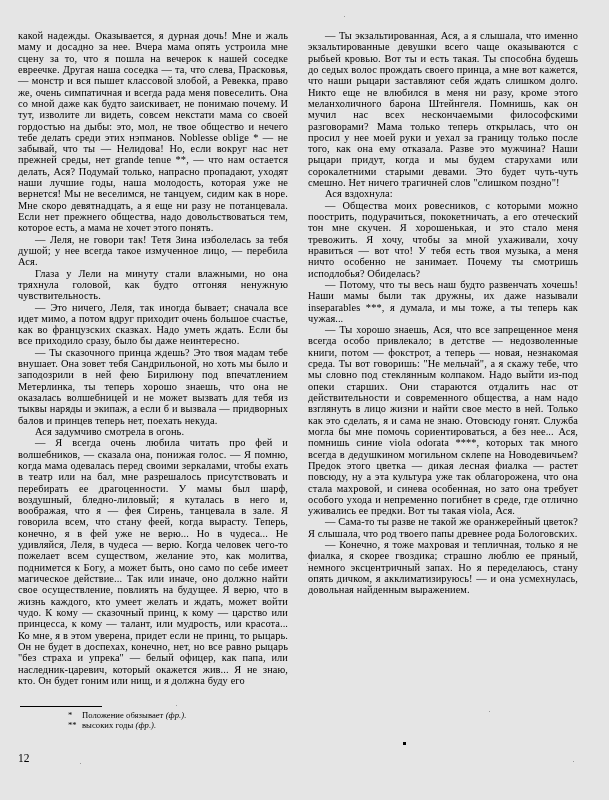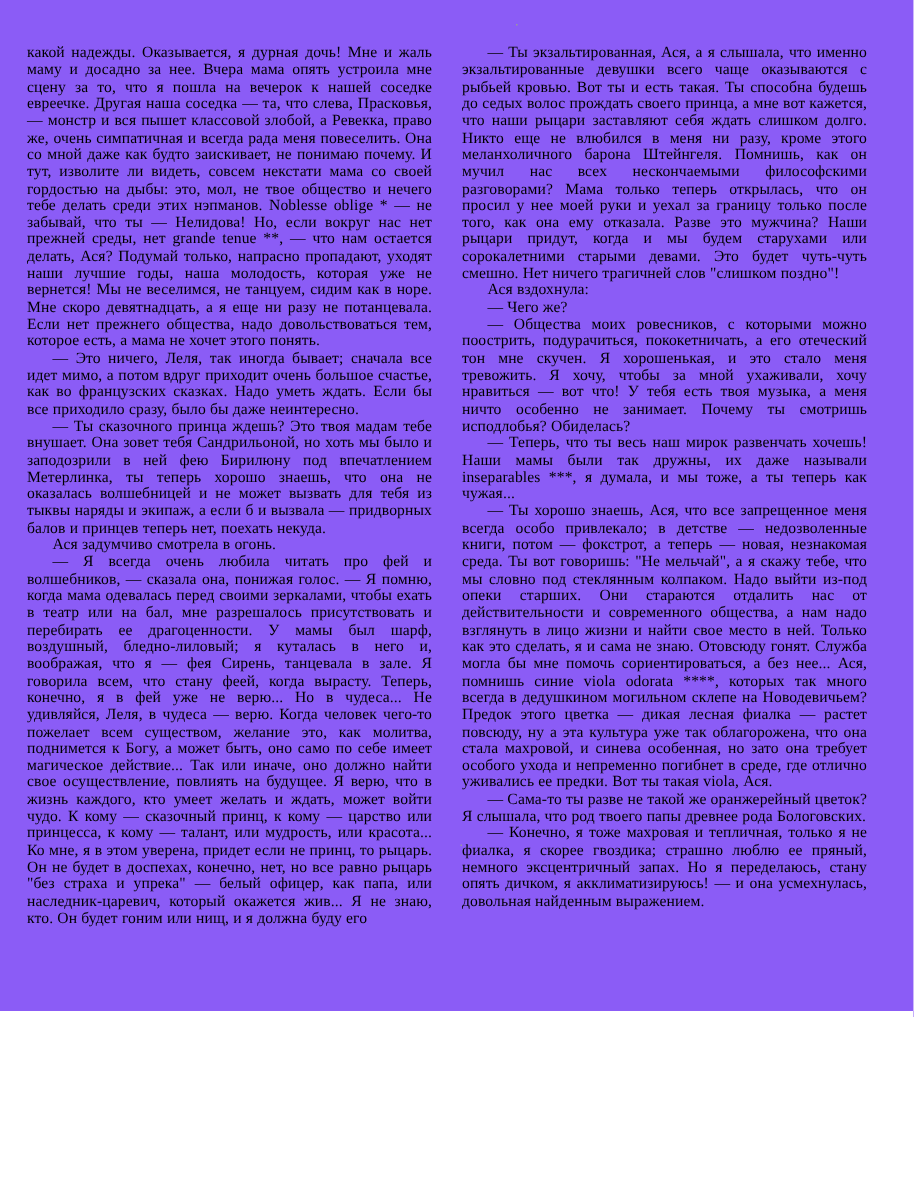"какой надежды. Оказывается, я дурная" .page { background: #8b5cf6 -> #e5e5e5; height: 674px -> 800px }
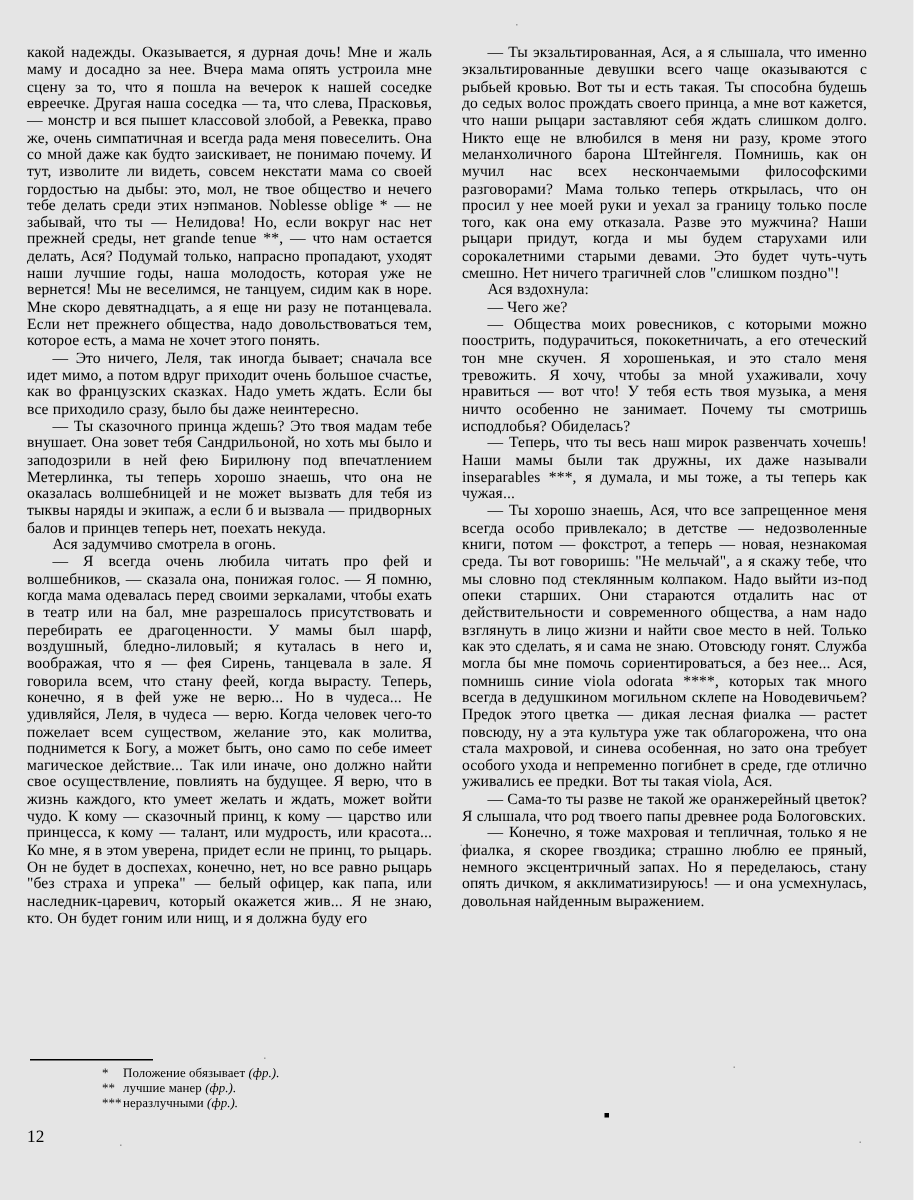"— Чего же?" p.ind { html: <p>— Чего же?</p> -> none }
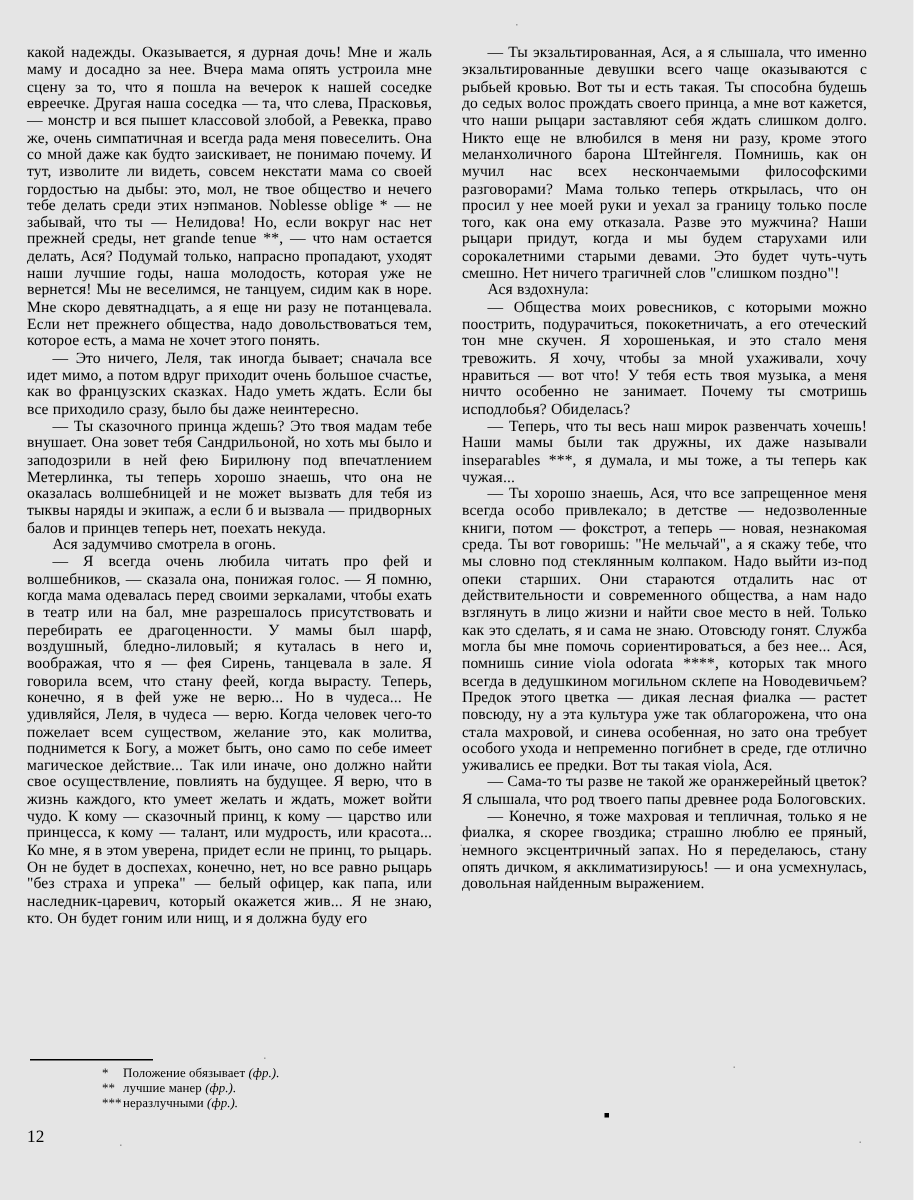"— Леля, не говори так!" p.ind { html: none -> <p>— Леля, не говори так! Тетя Зина изболелась за тебя душой; у нее всегда такое измученное лицо, — перебила Ася.</p> }
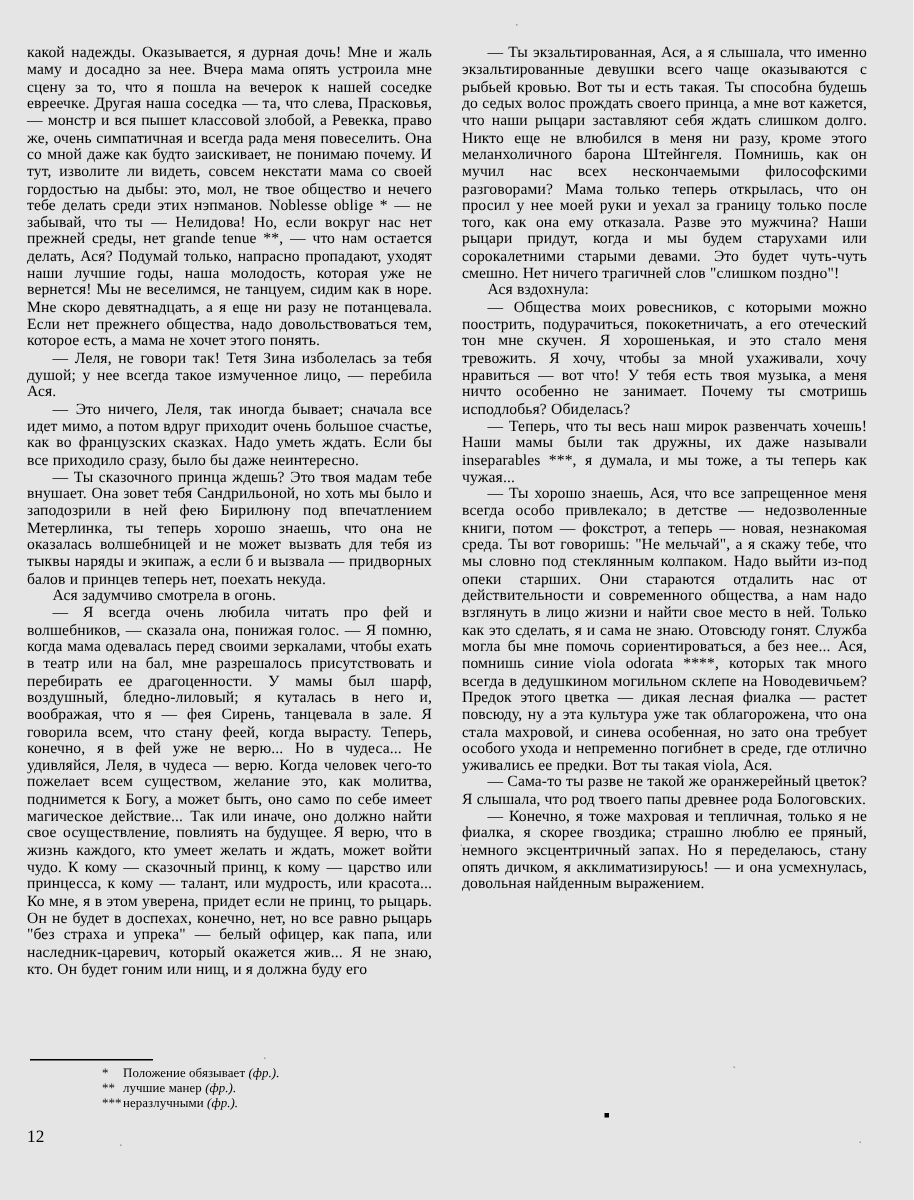"Глаза у Лели на минуту" p.ind { html: none -> <p>Глаза у Лели на минуту стали влажными, но она тряхнула головой, как будто отгоняя ненужную чувствительность.</p> }
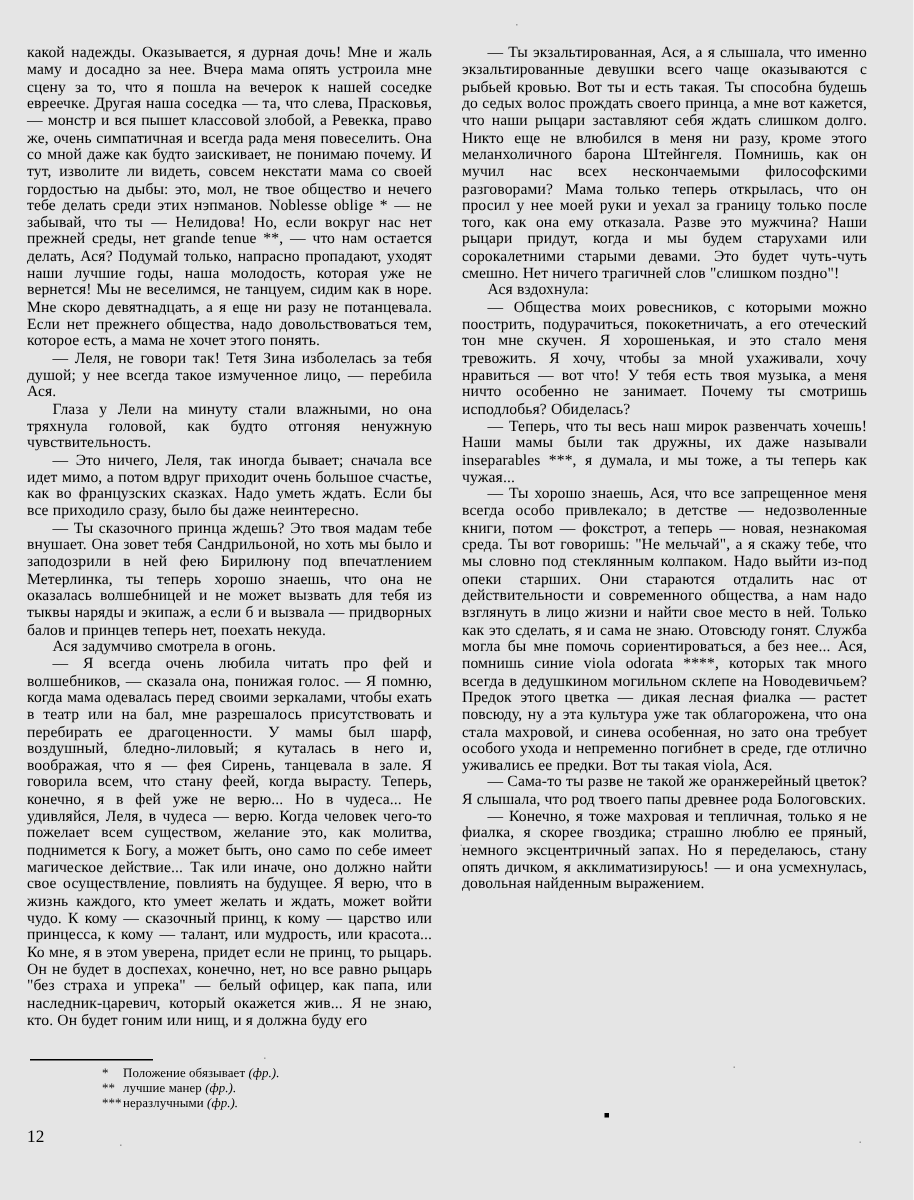"— Теперь, что ты весь" p.ind { text: Теперь, что ты весь наш мирок -> Потому, что ты весь наш будто }
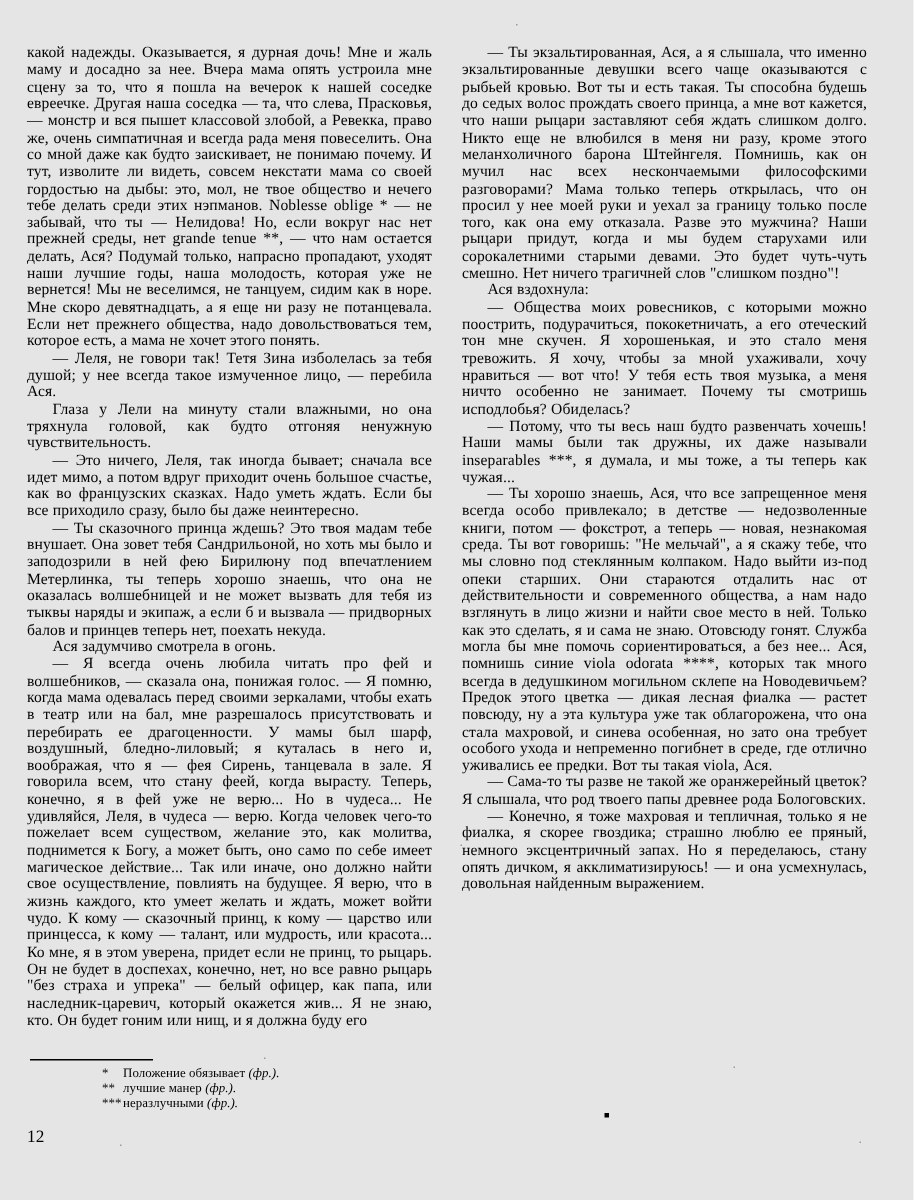"лучшие манер" span.fn-text { text: лучшие манер -> высоких годы }
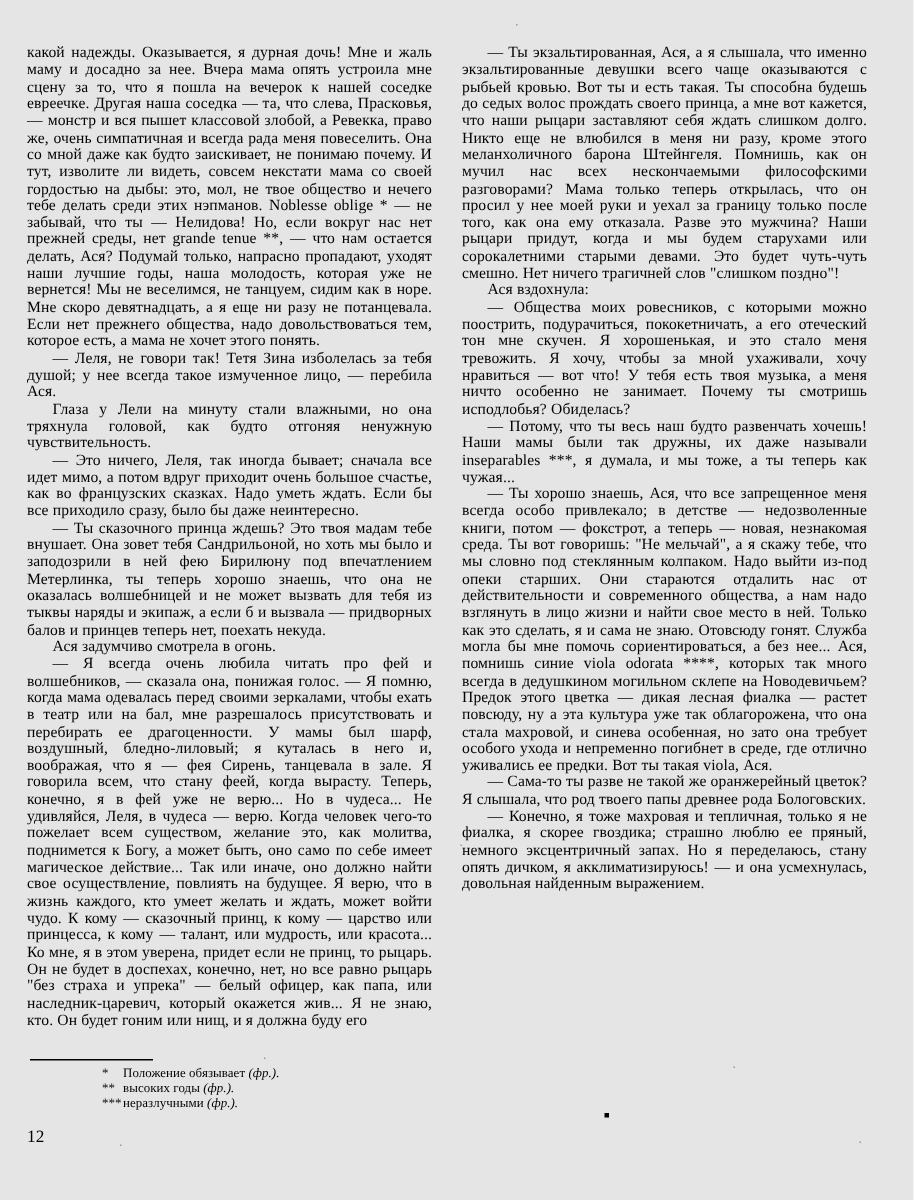"***неразлучными (фр.)." div.fn-line { html: <div> <span>***</span><span>неразлучными</span> <span>(фр.).</span> </div> -> none }
